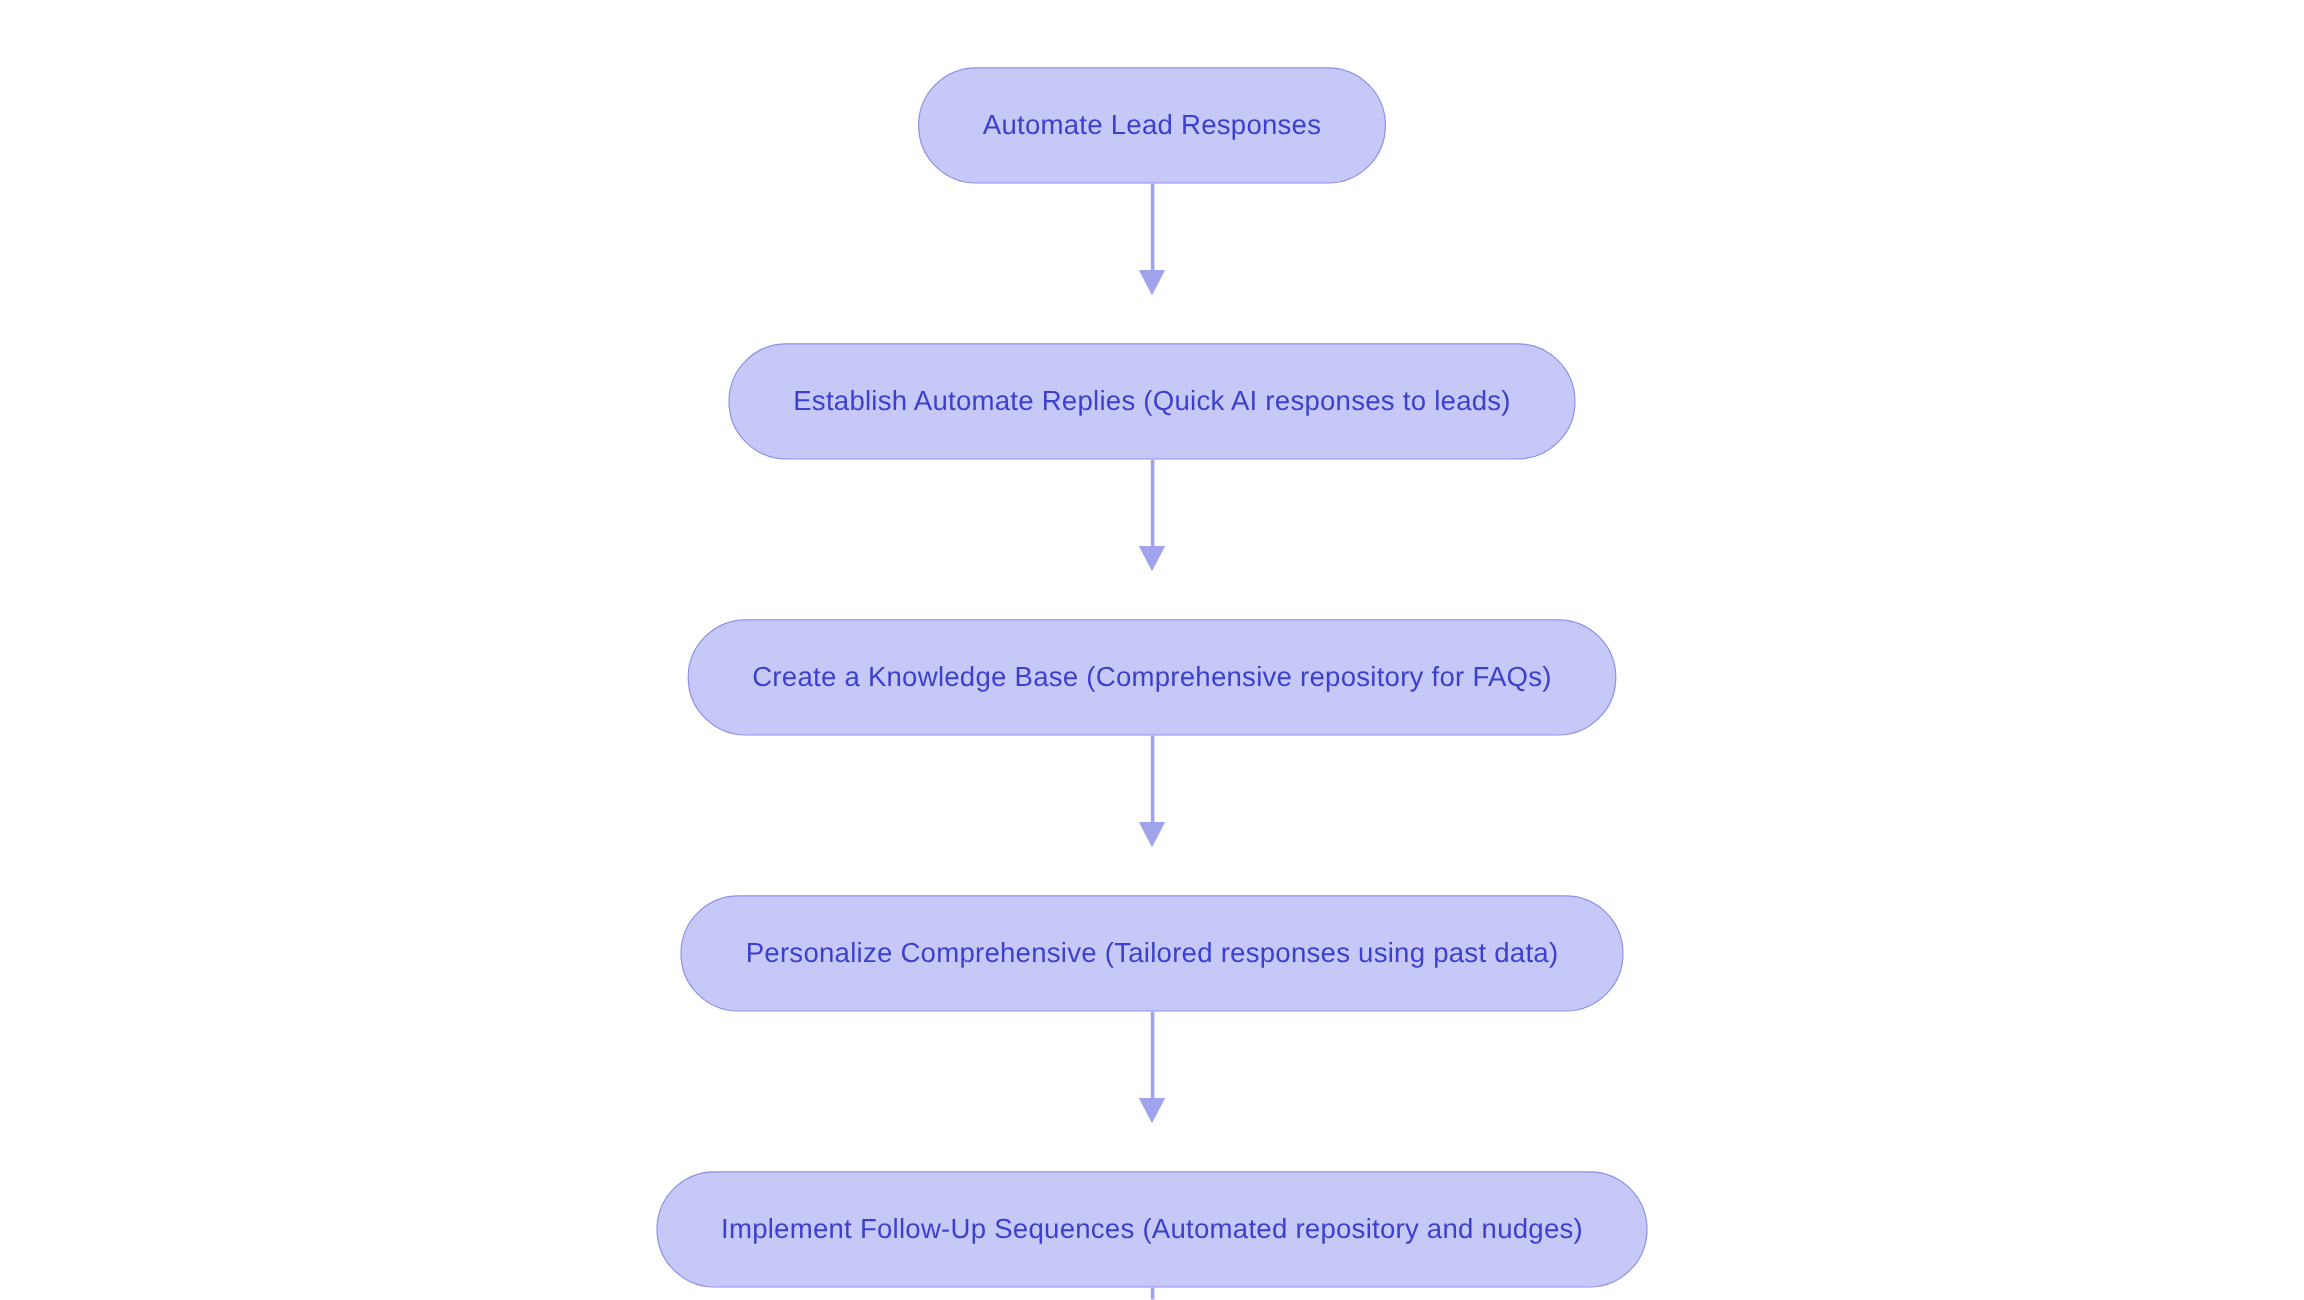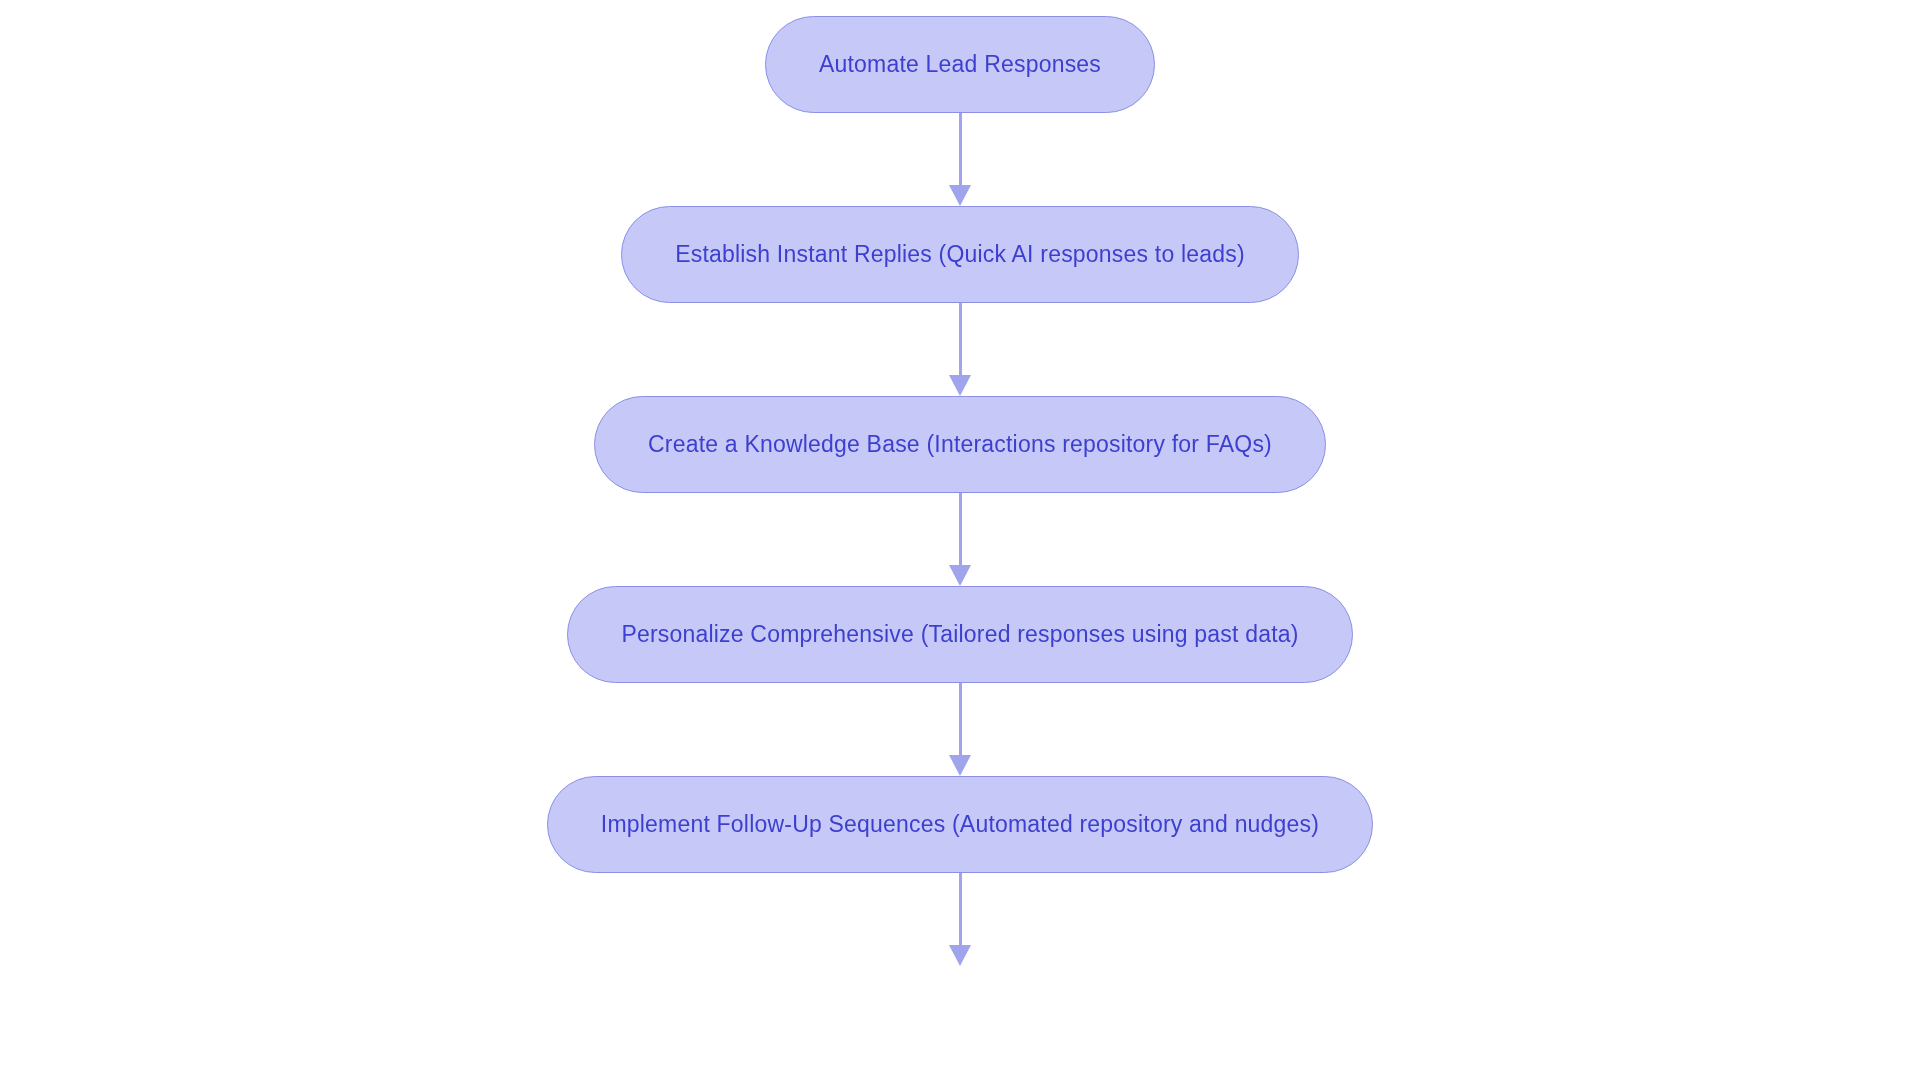"Automate Lead Responses" .flow-node { margin-top: none -> 40px }
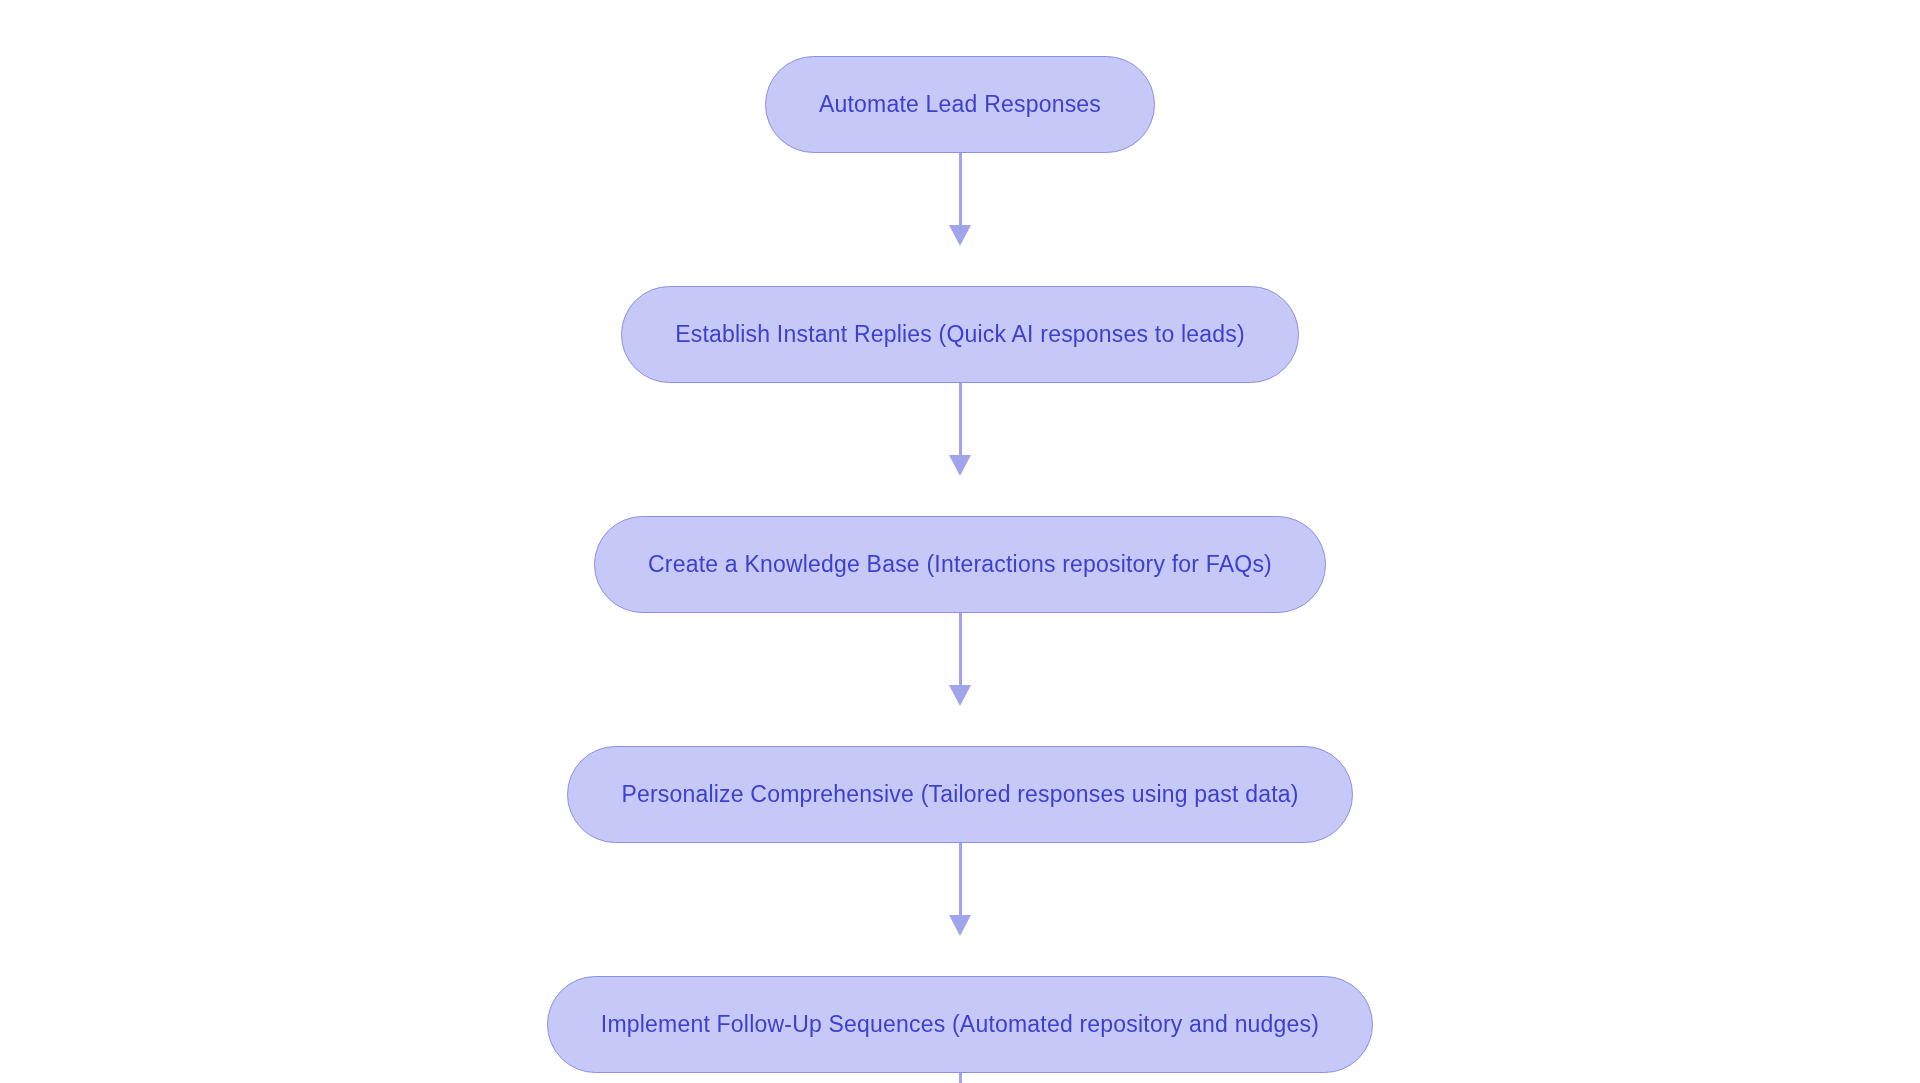"Establish Instant Replies (Quick AI" div.flow-node { text: Instant -> Automate }
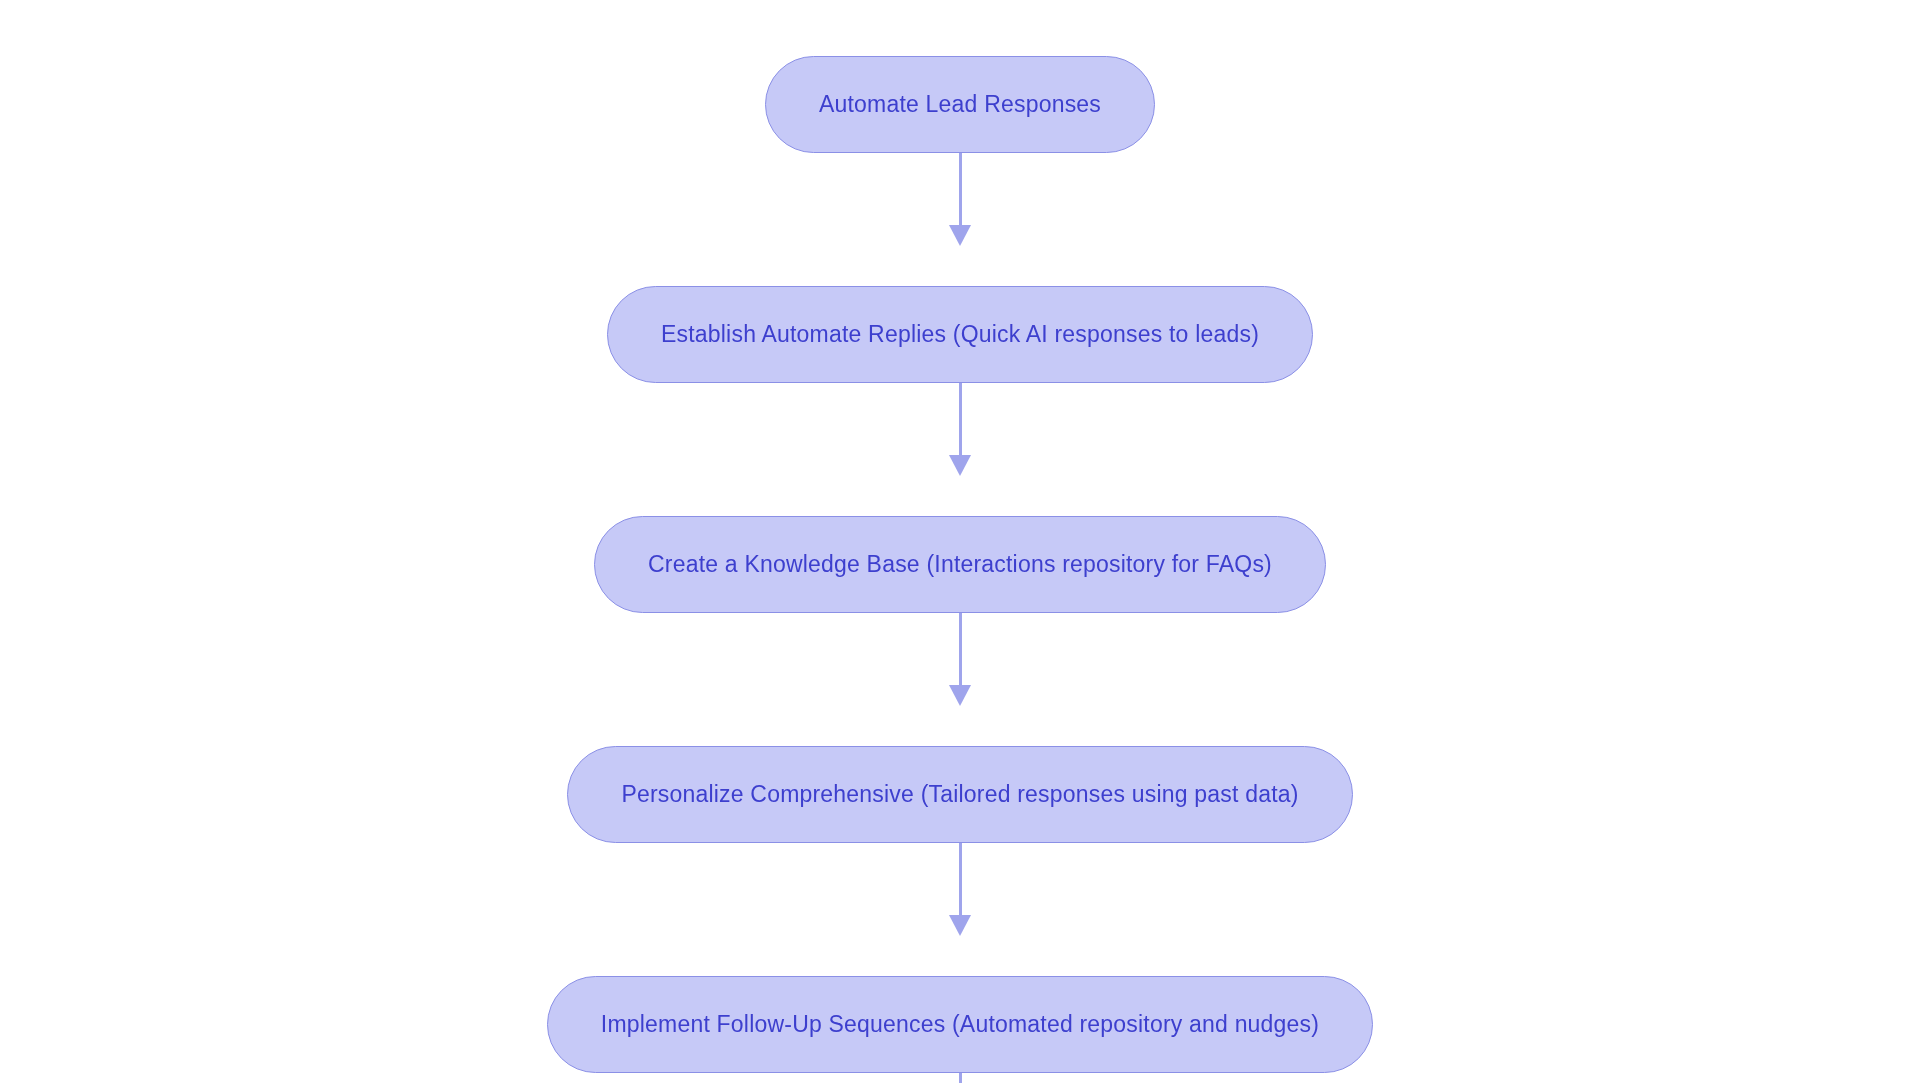"Create a Knowledge Base (Interactions" div.flow-node { text: Interactions -> Comprehensive }
